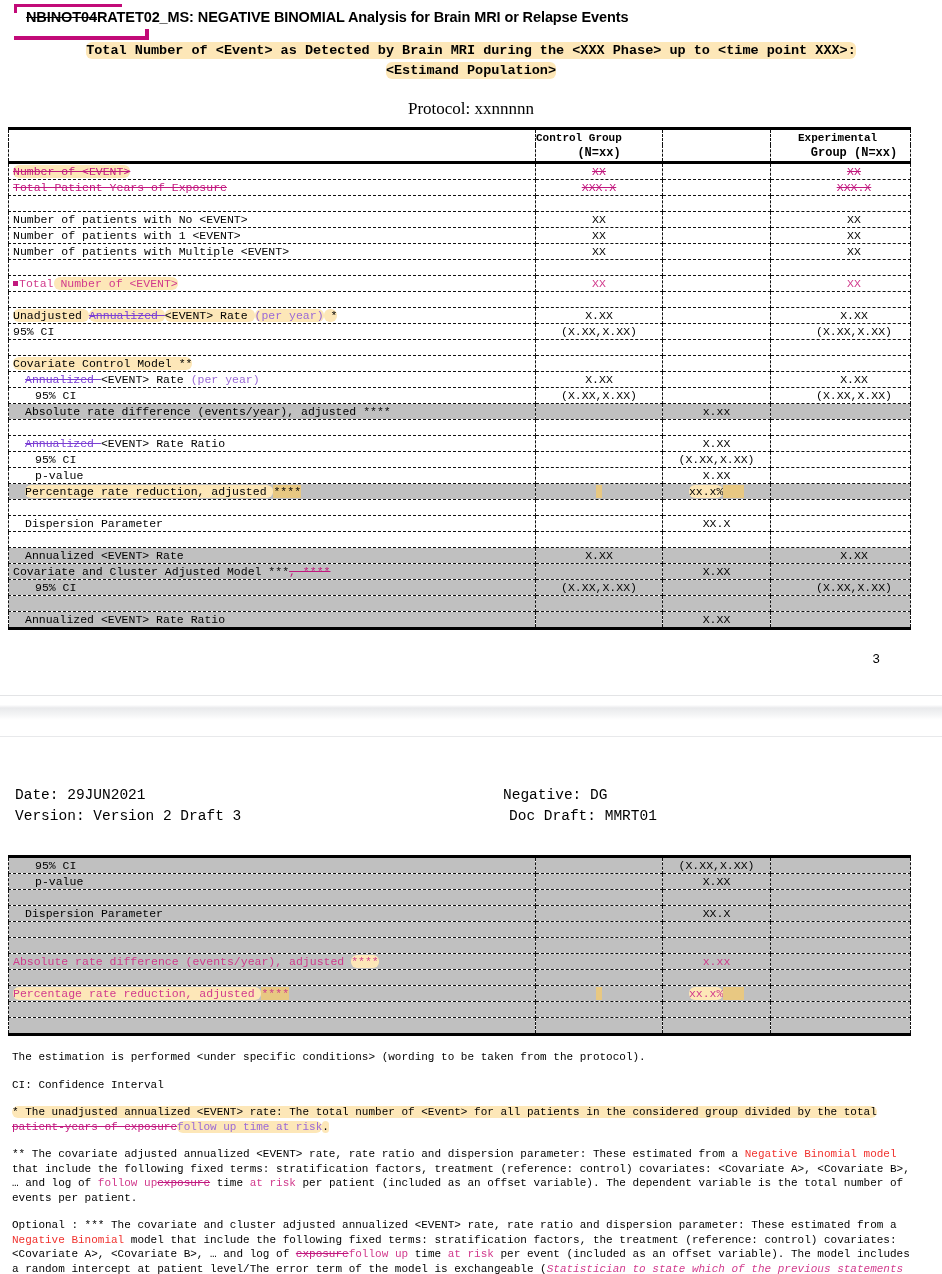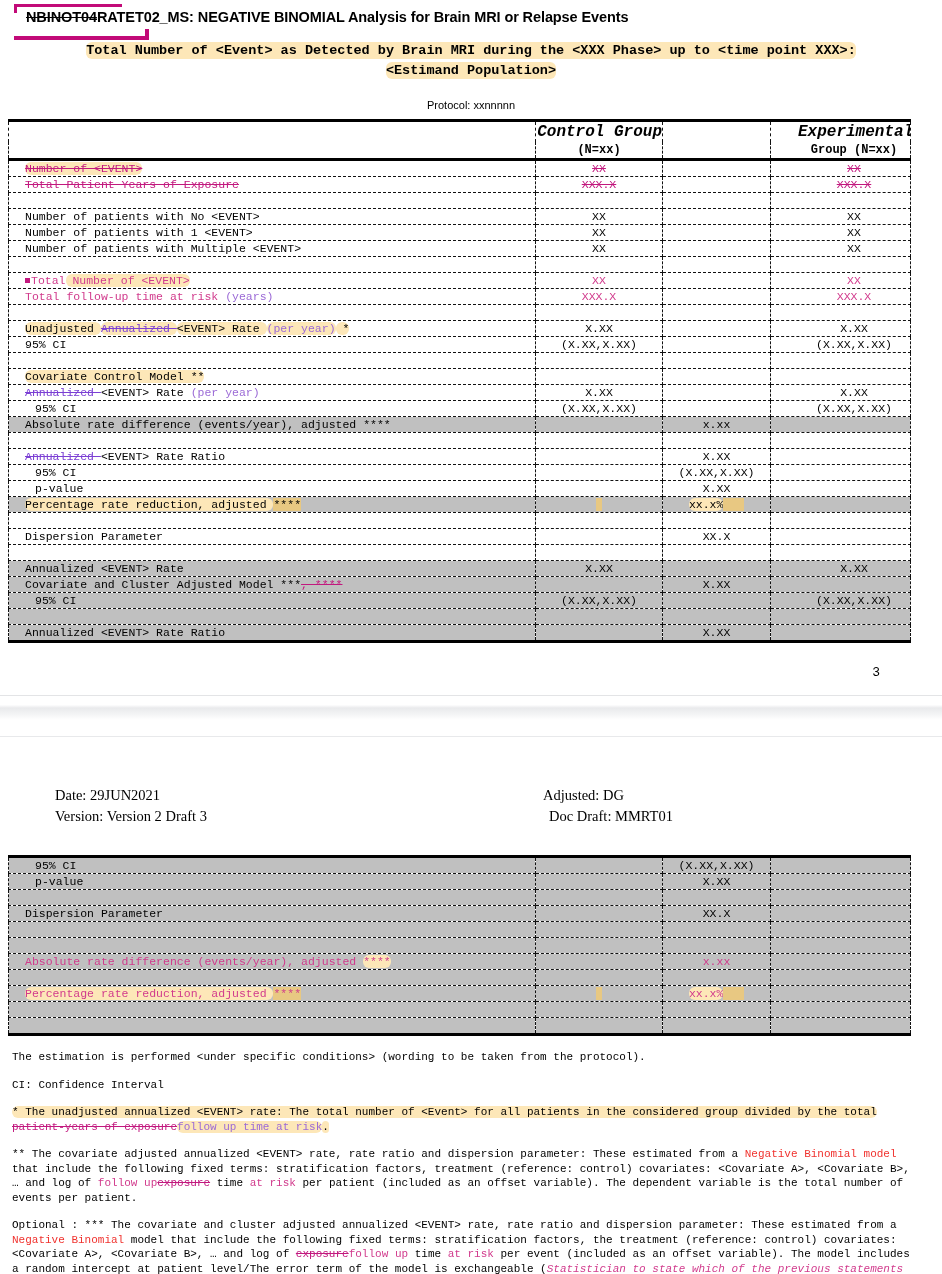"Protocol: xxnnnnn" .protocol { font-family: Liberation Sans, sans-serif -> Liberation Serif, serif; font-size: 11px -> 17px }
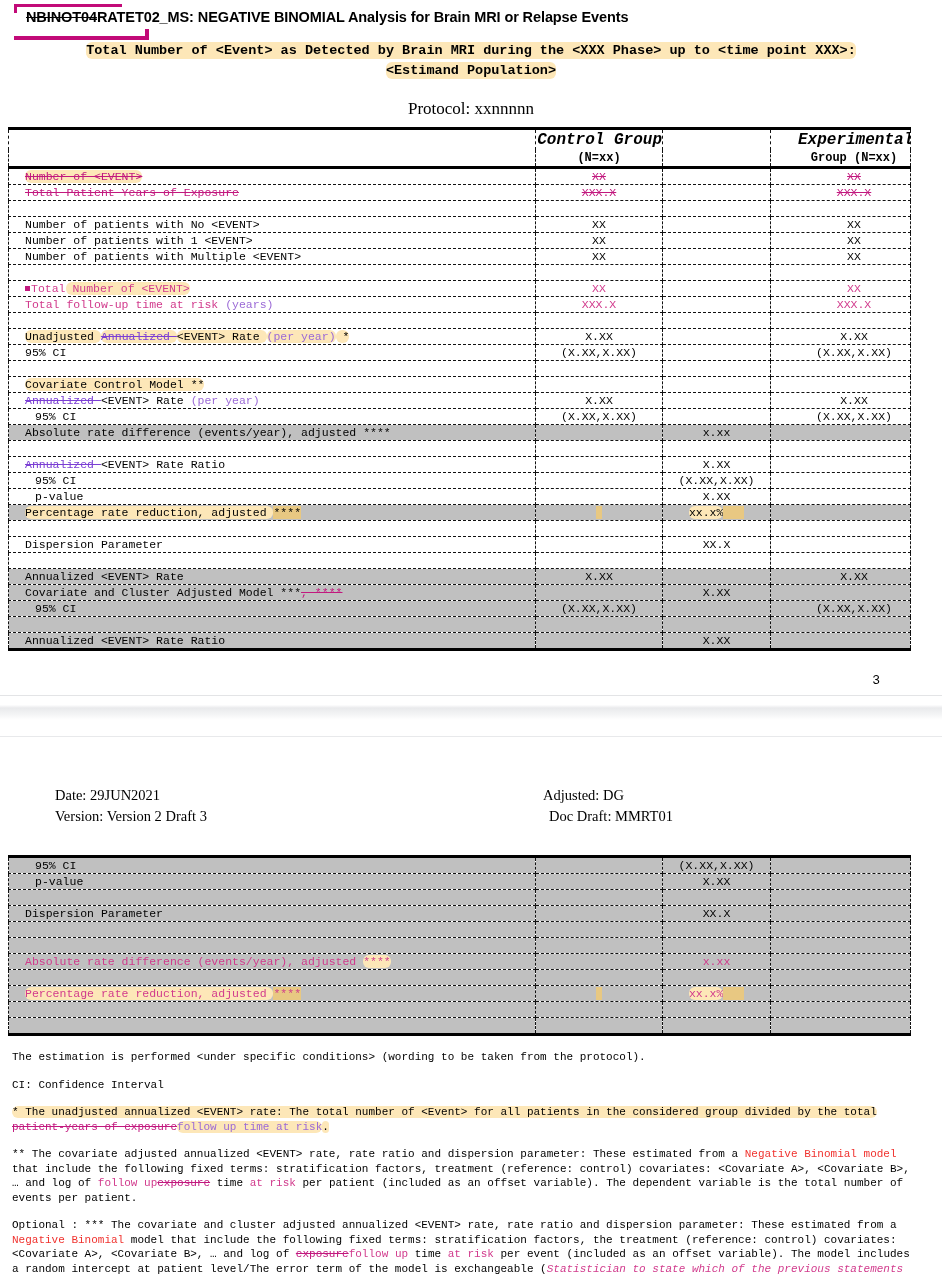"Control Group" .hdr td { font-size: 16px -> 11px; font-style: italic -> none; text-align: right -> left }
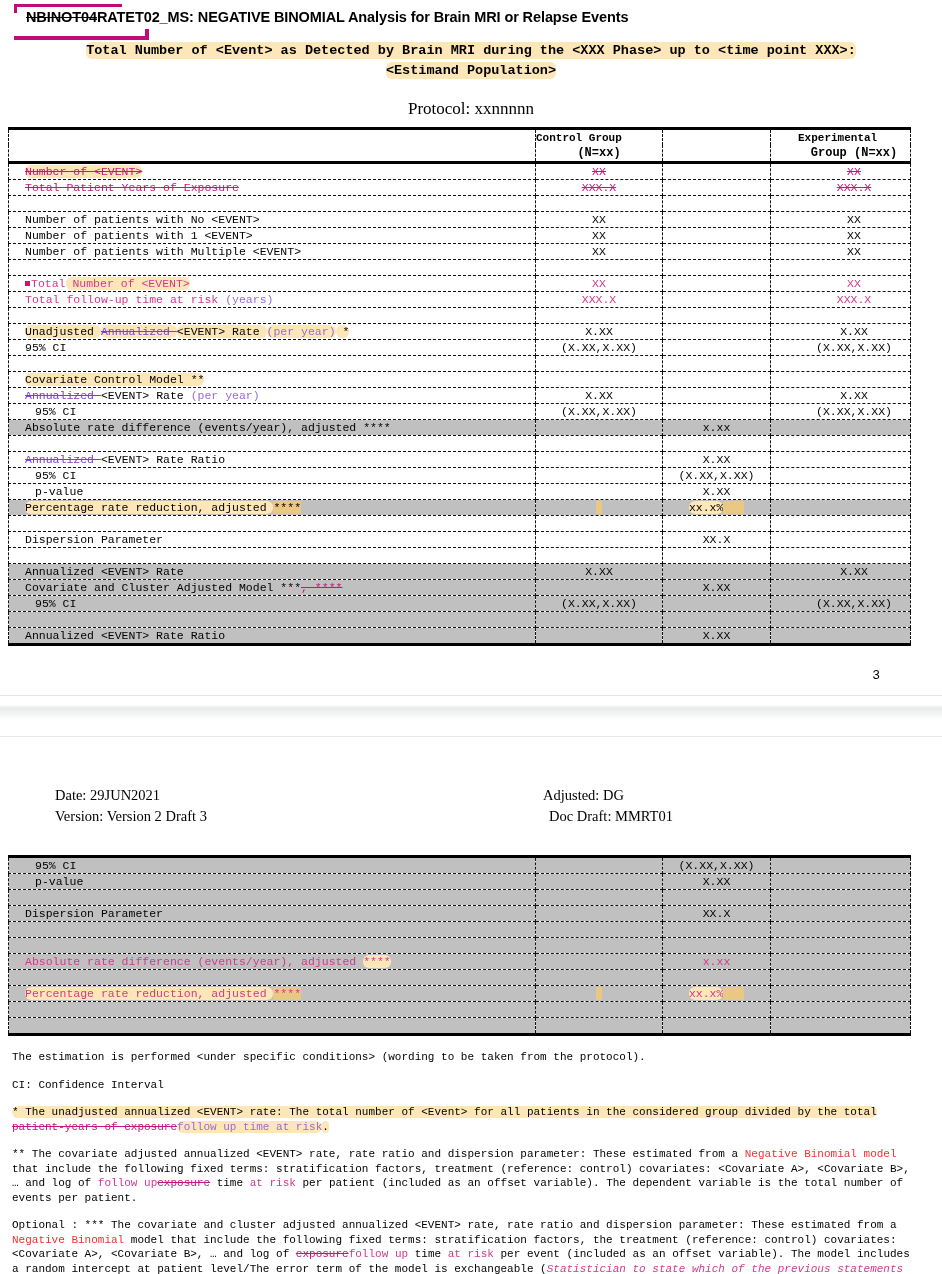"Number of <EVENT>" table.rpt tr td:first-child { padding-left: 16px -> 4px }
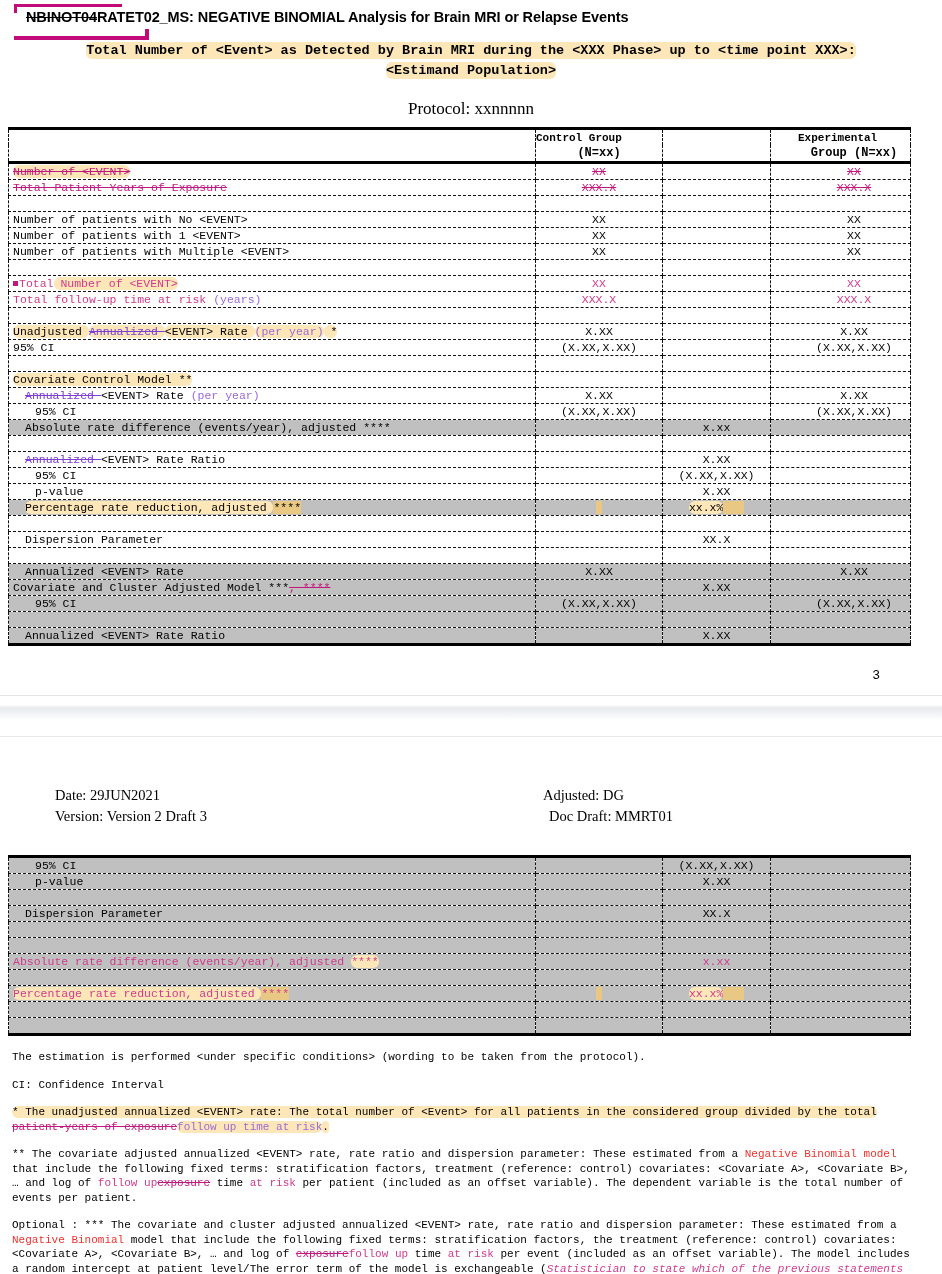"Total follow-up time at risk" tr { html: <tr> <td><span>Total follow-up time at risk </span><span>(years)</span></td> <td><span>XXX.X</span></td> <td></td> <td><span>XXX.X</span></td> </tr> -> none }
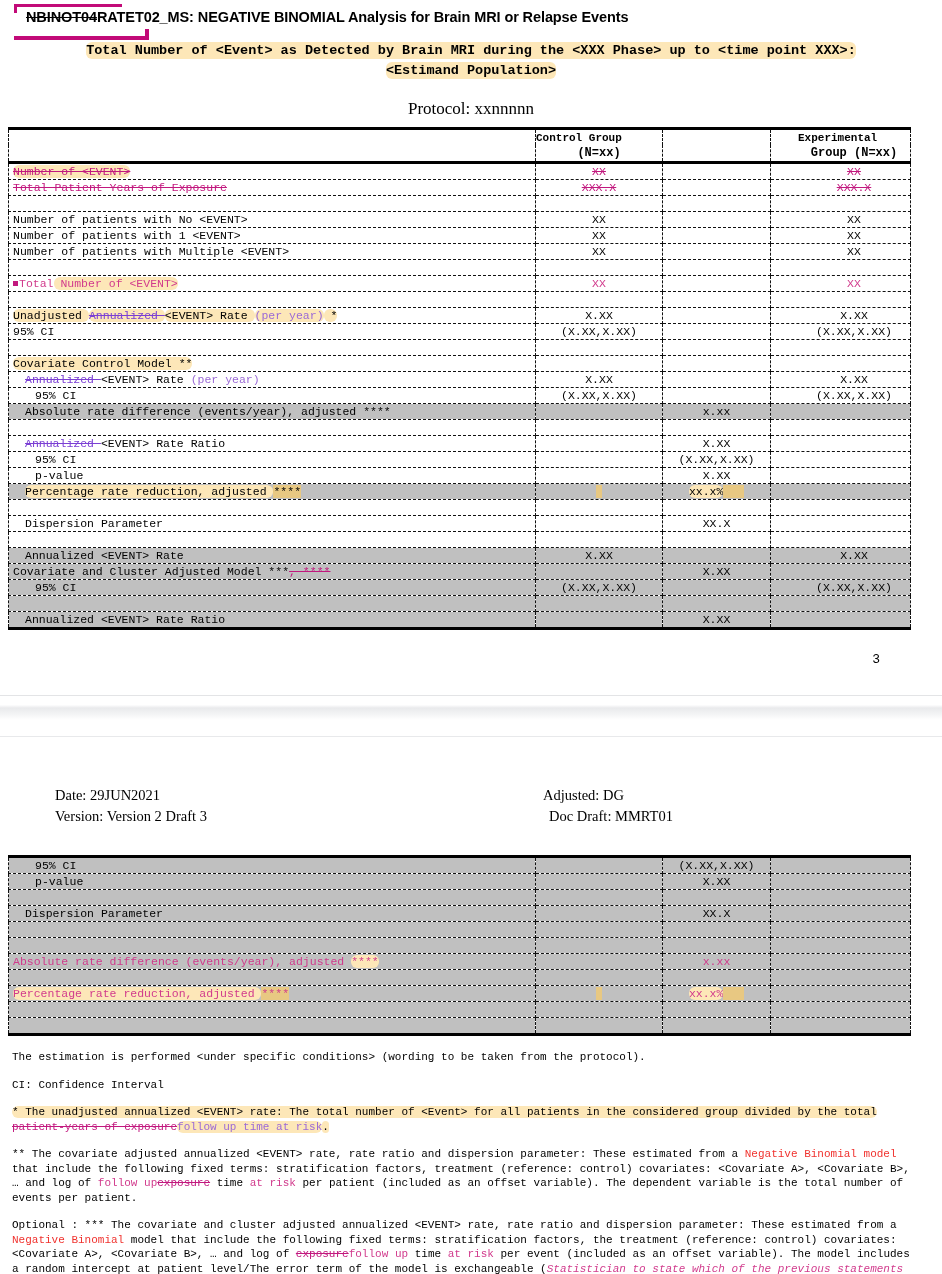"Date: 29JUN2021" .p2hdr { font-family: Liberation Serif, serif -> Liberation Mono, monospace; margin-left: 40px -> none }
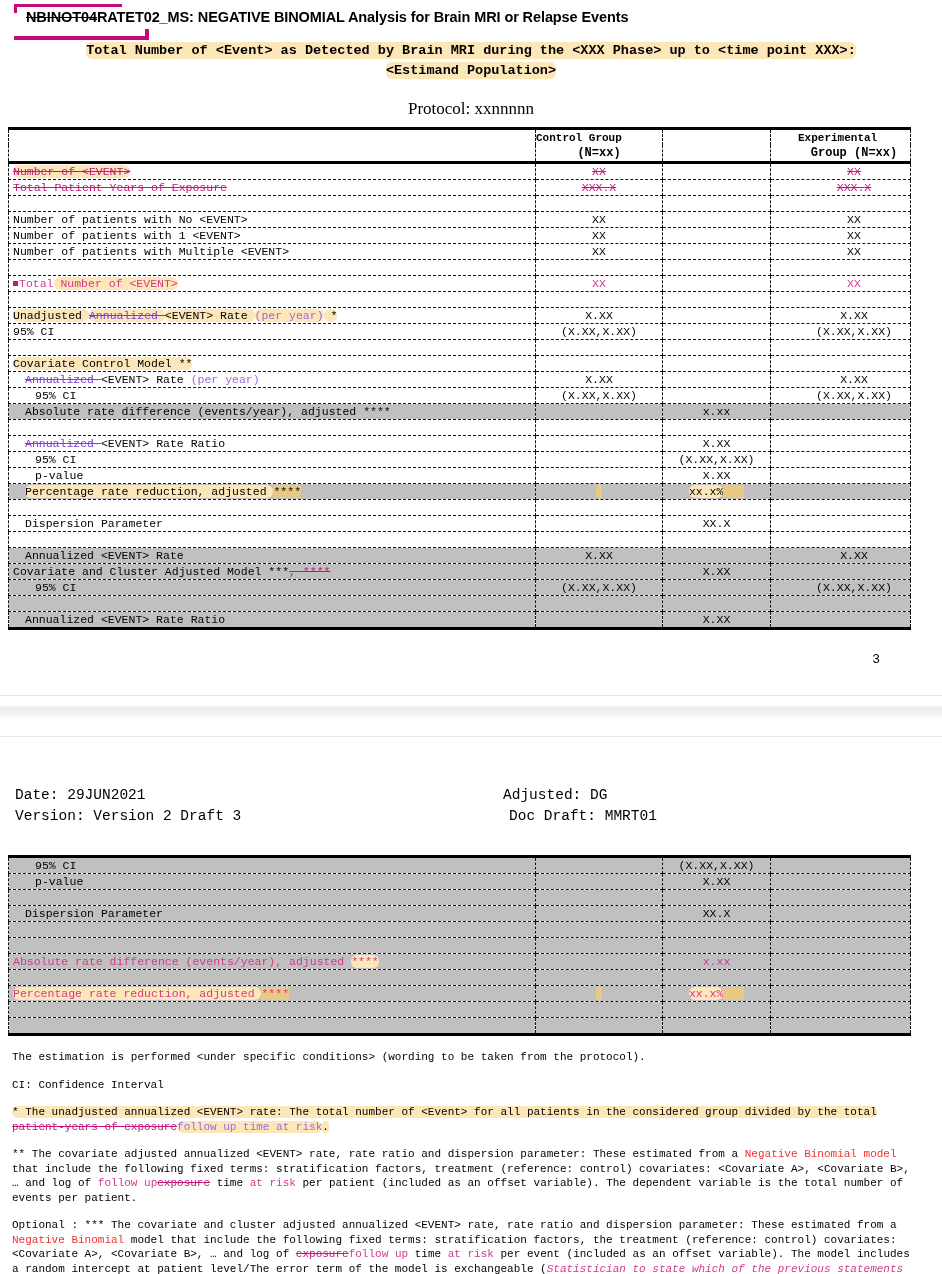"Adjusted: DG" div { text: Adjusted -> Negative }
